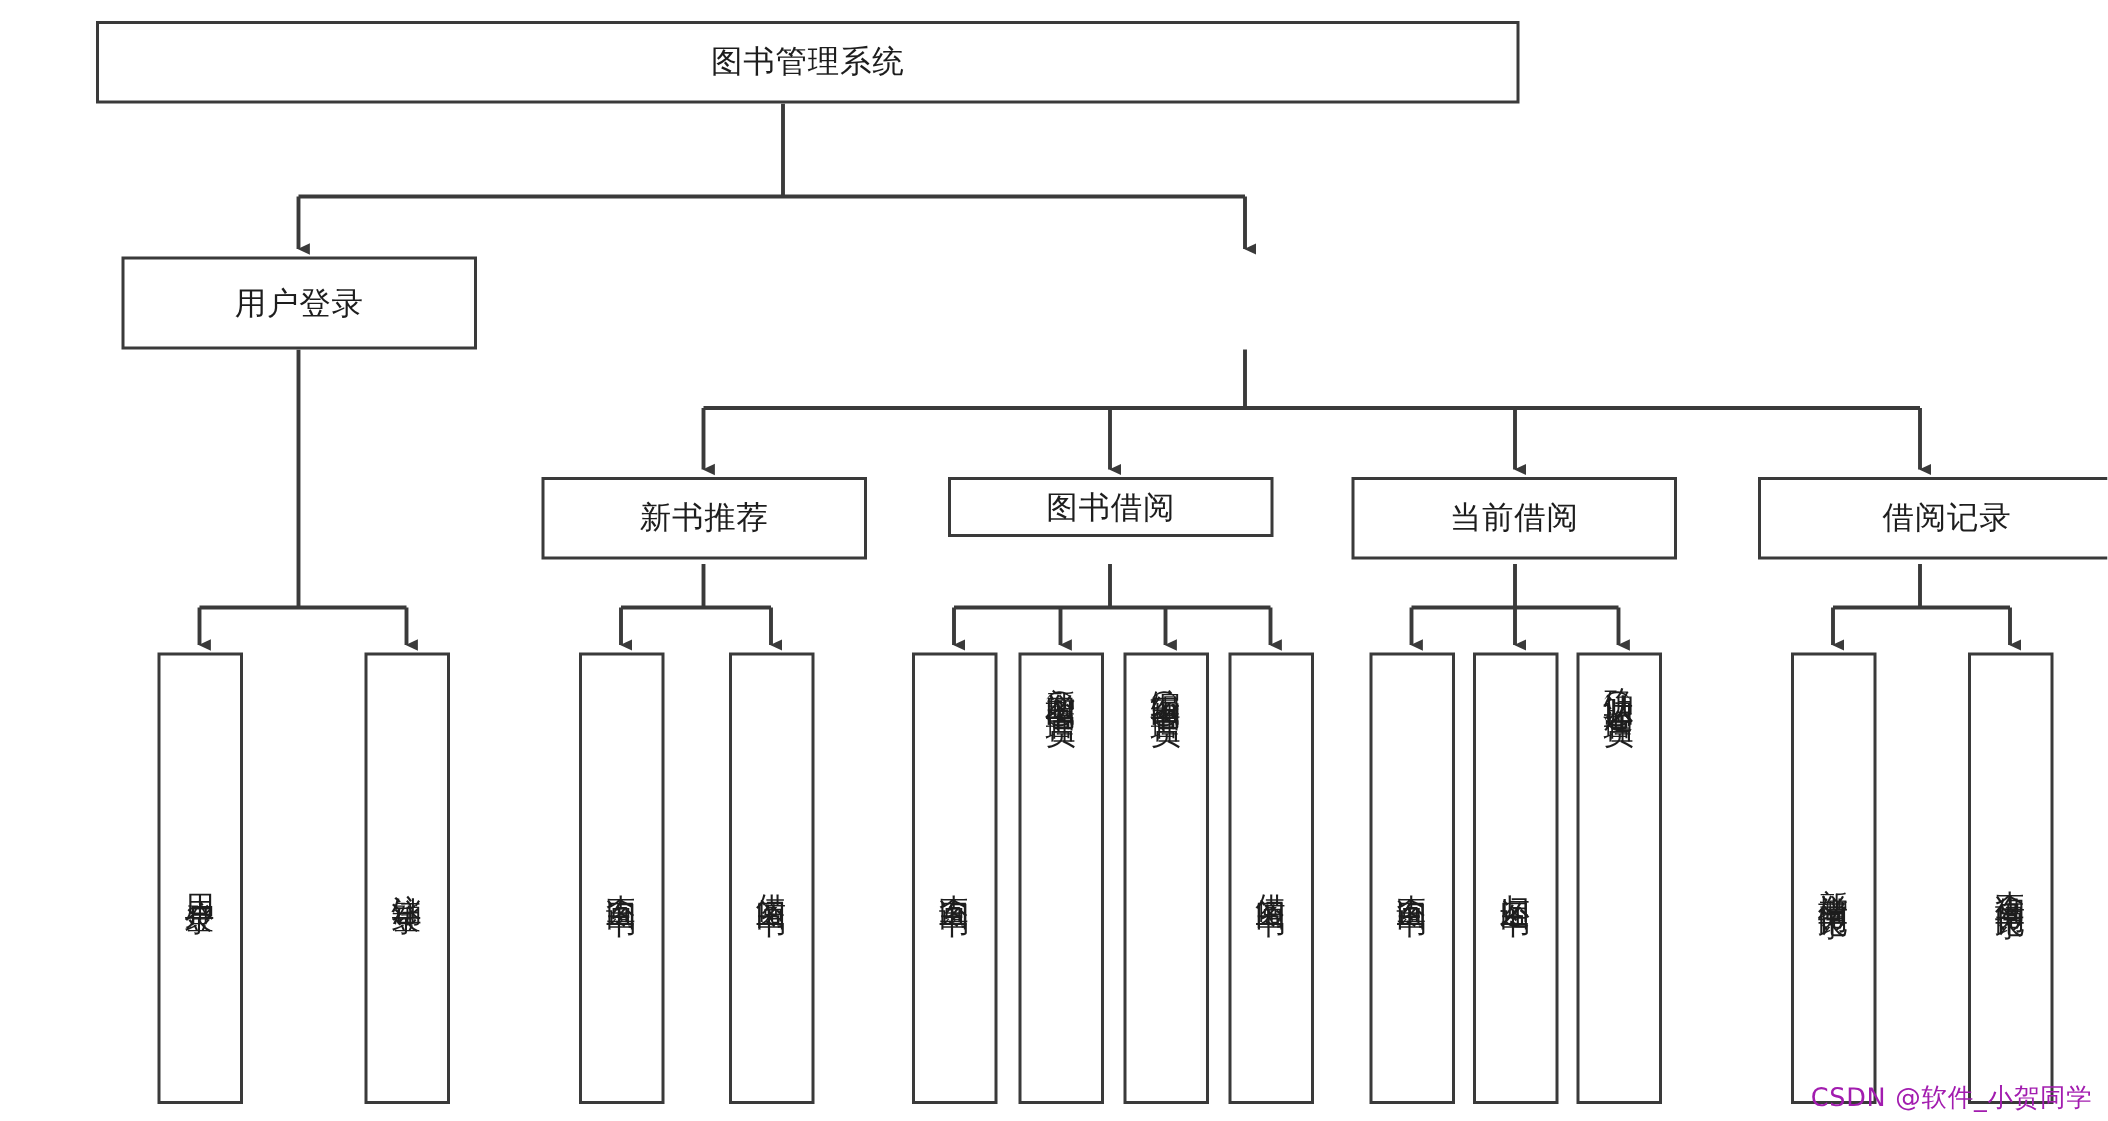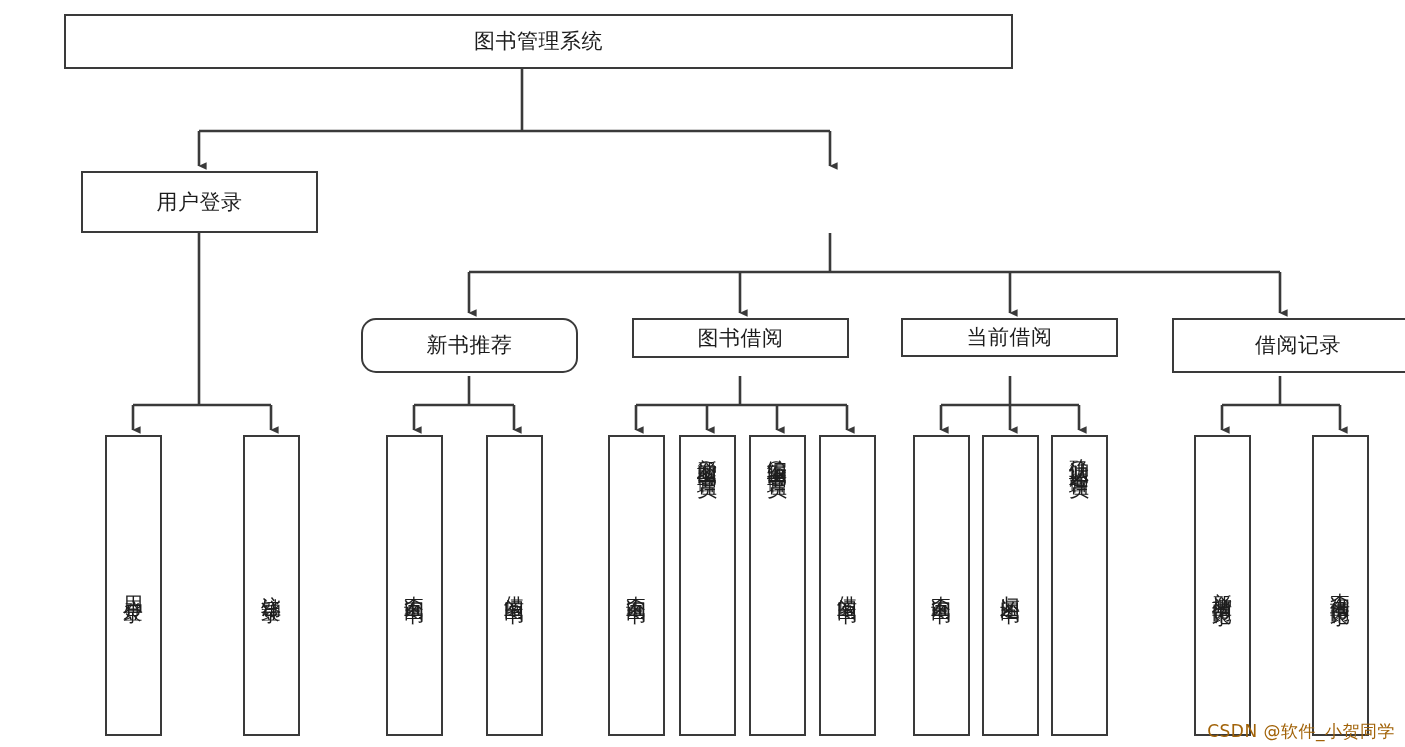"新书推荐" div.node { border-radius: 15px -> none }
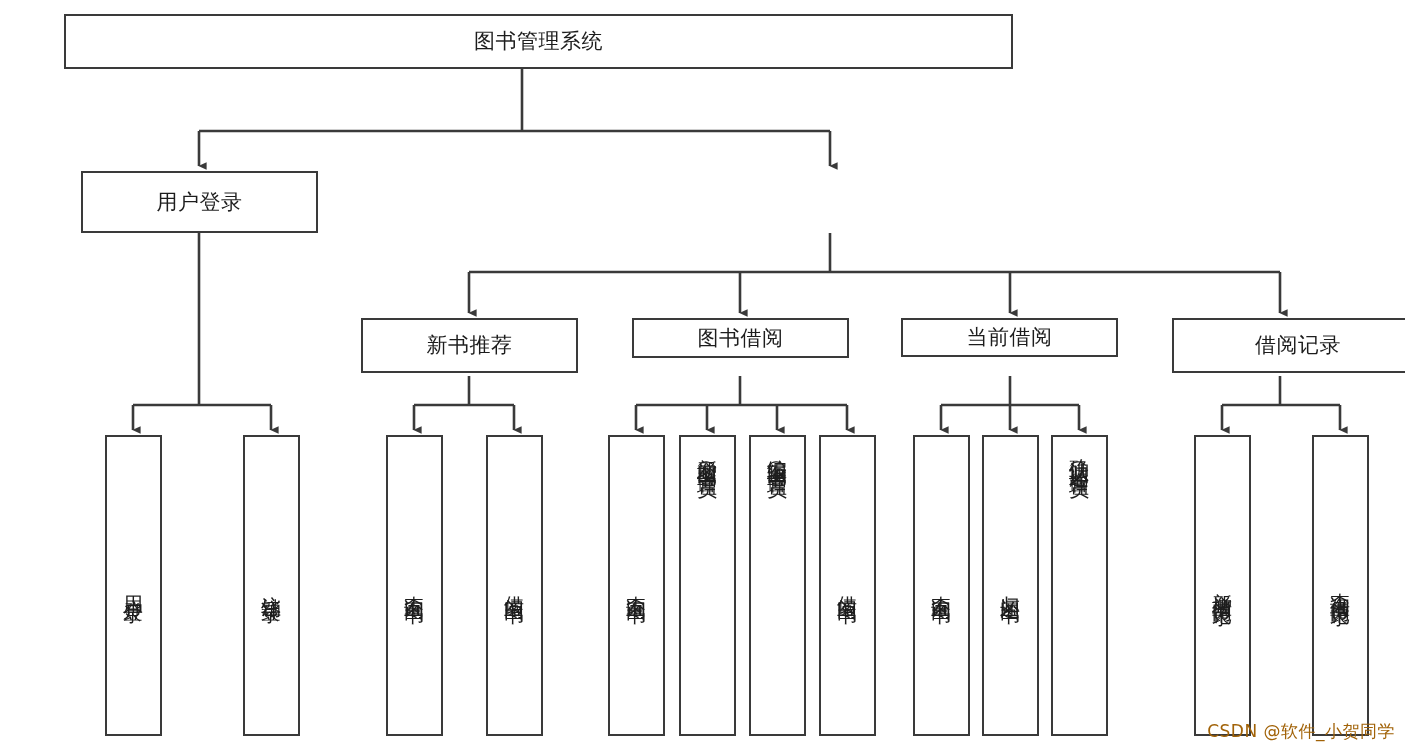"当前借阅" div.node { height: 39px -> 55px }
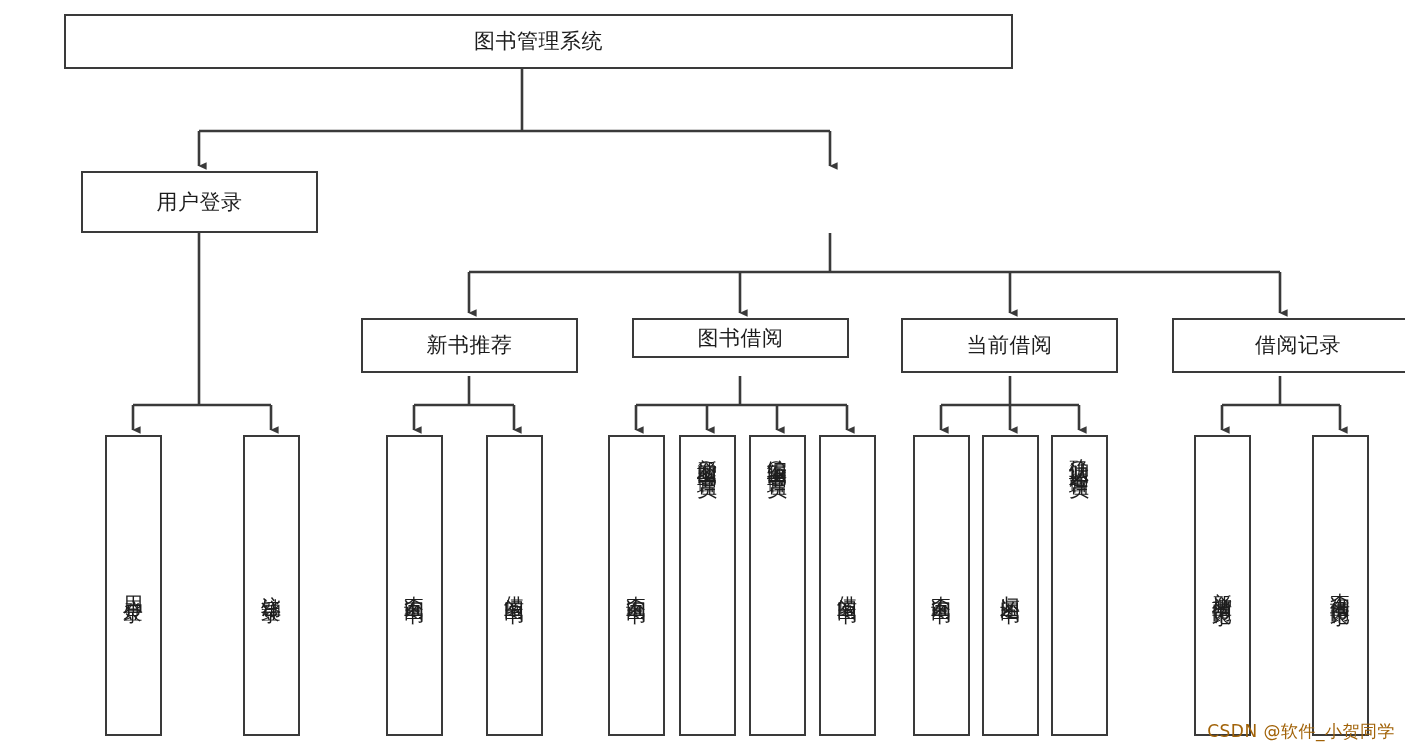"CSDN @软件_小贺同学" #watermark { color: #a16207 -> #a21caf }
